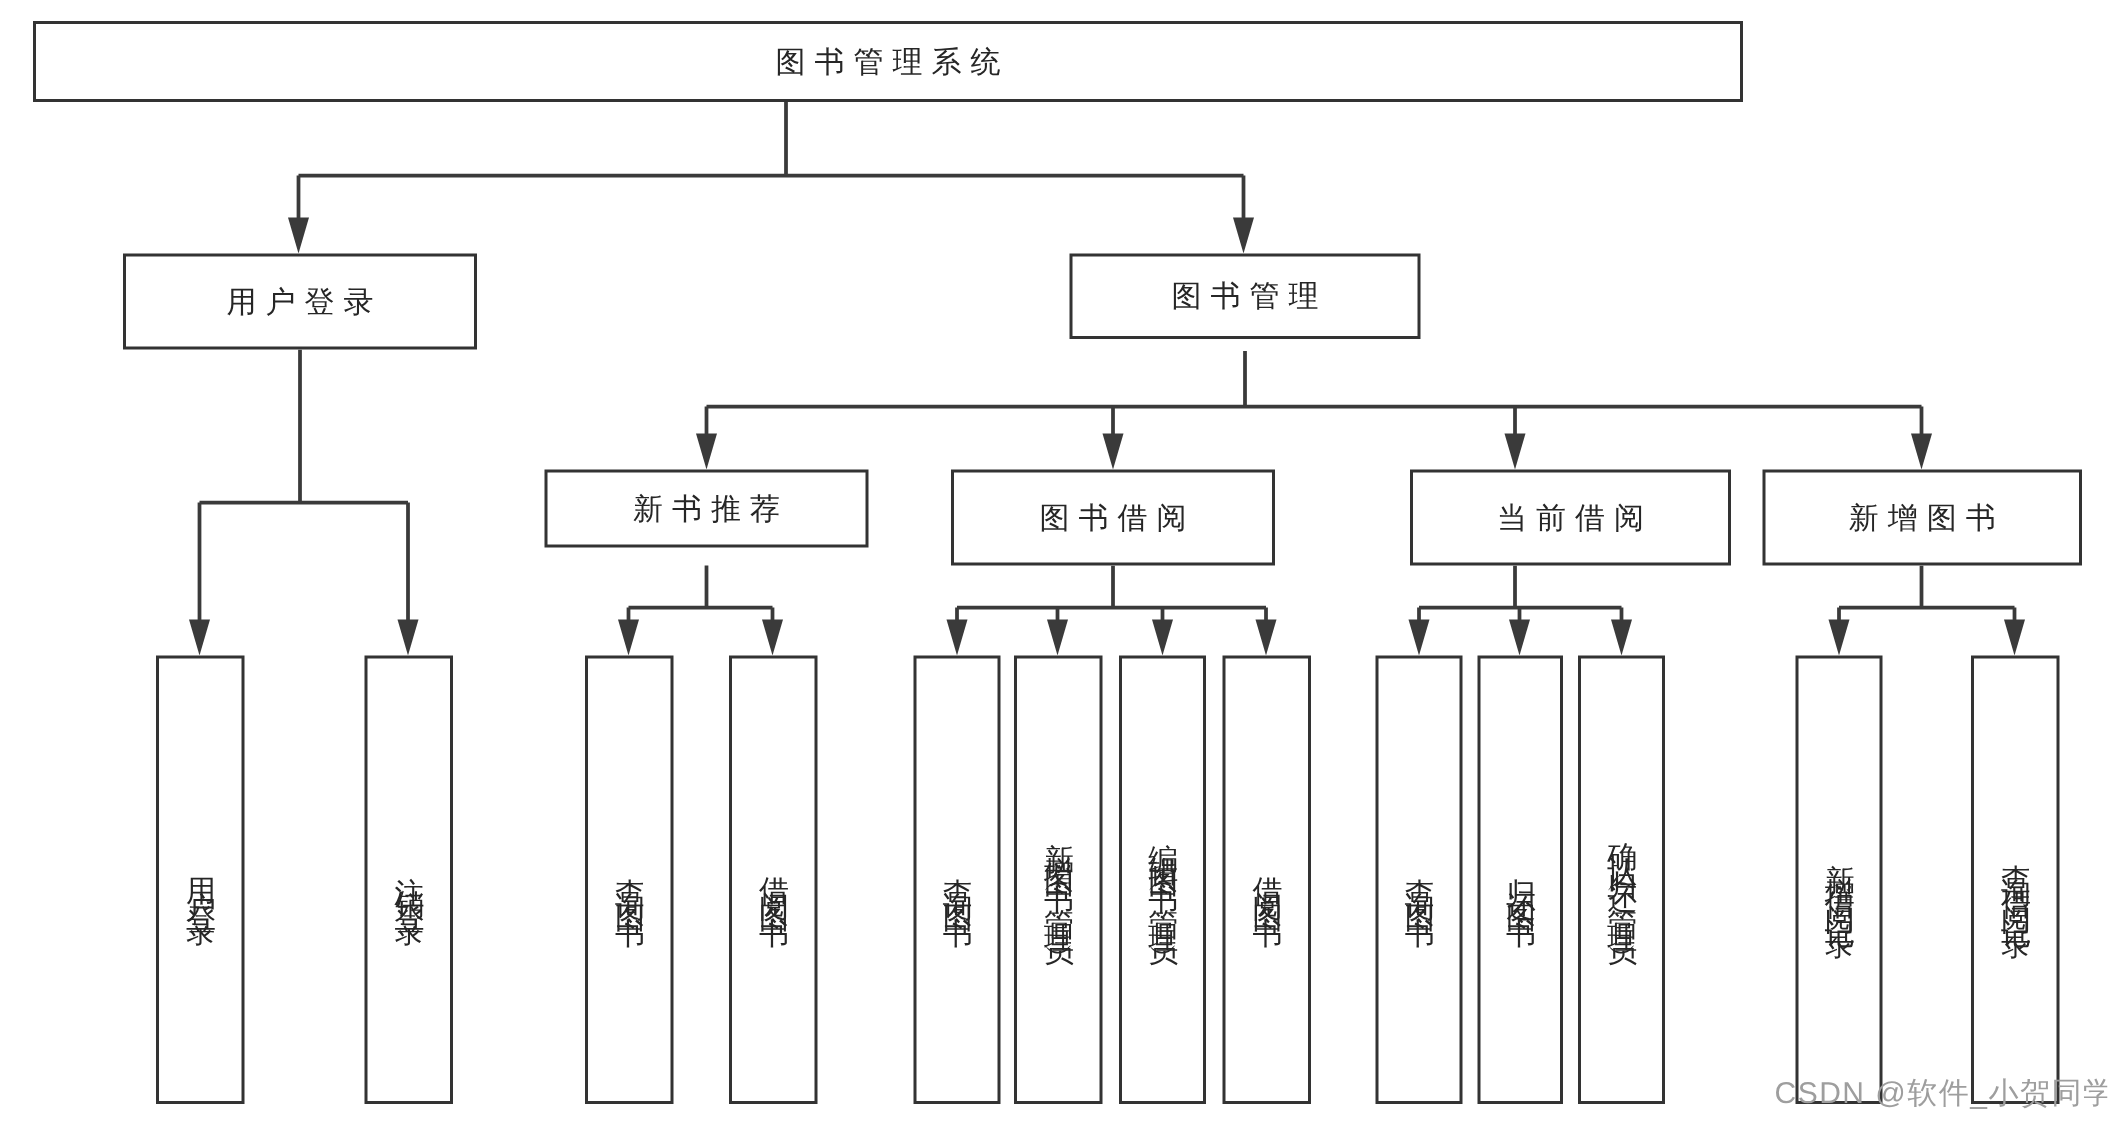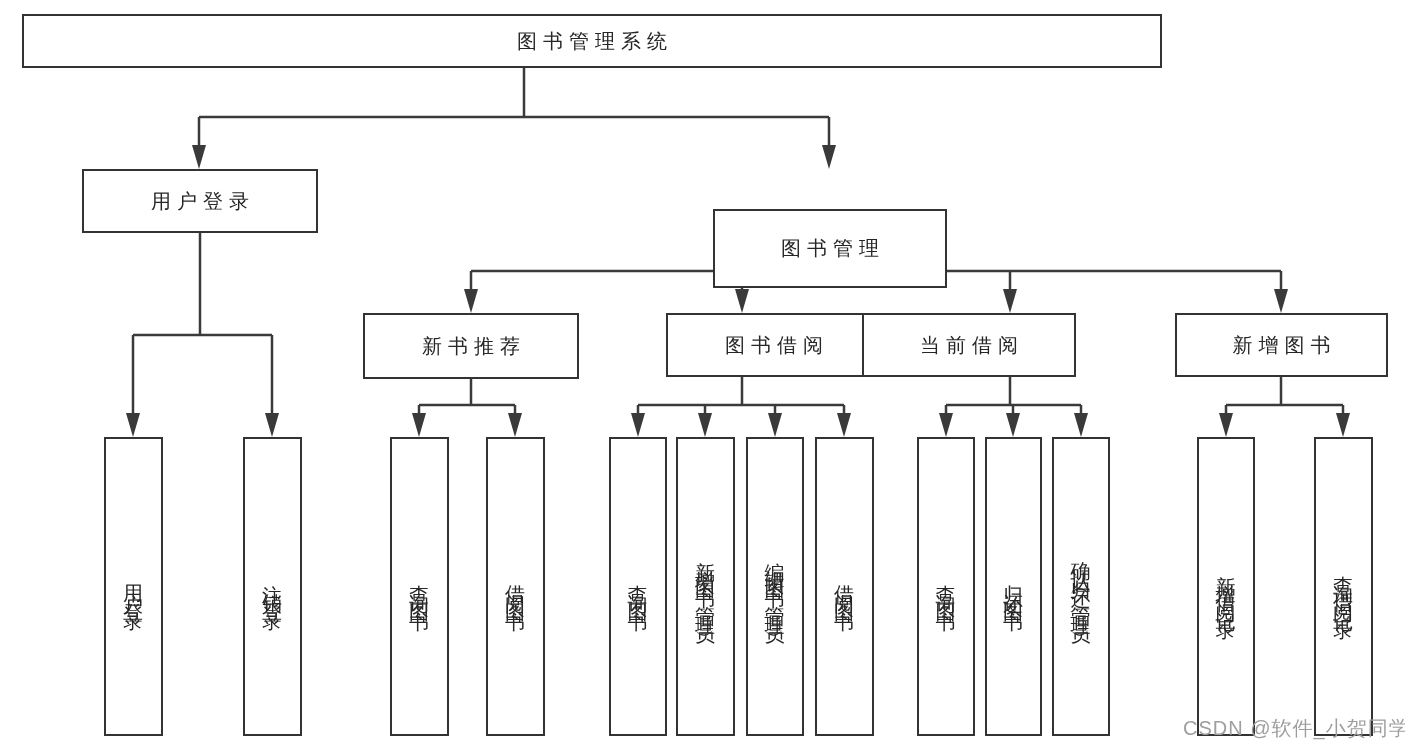"图书管理" div.box { height: 79px -> 57px; margin-top: 40px -> none }
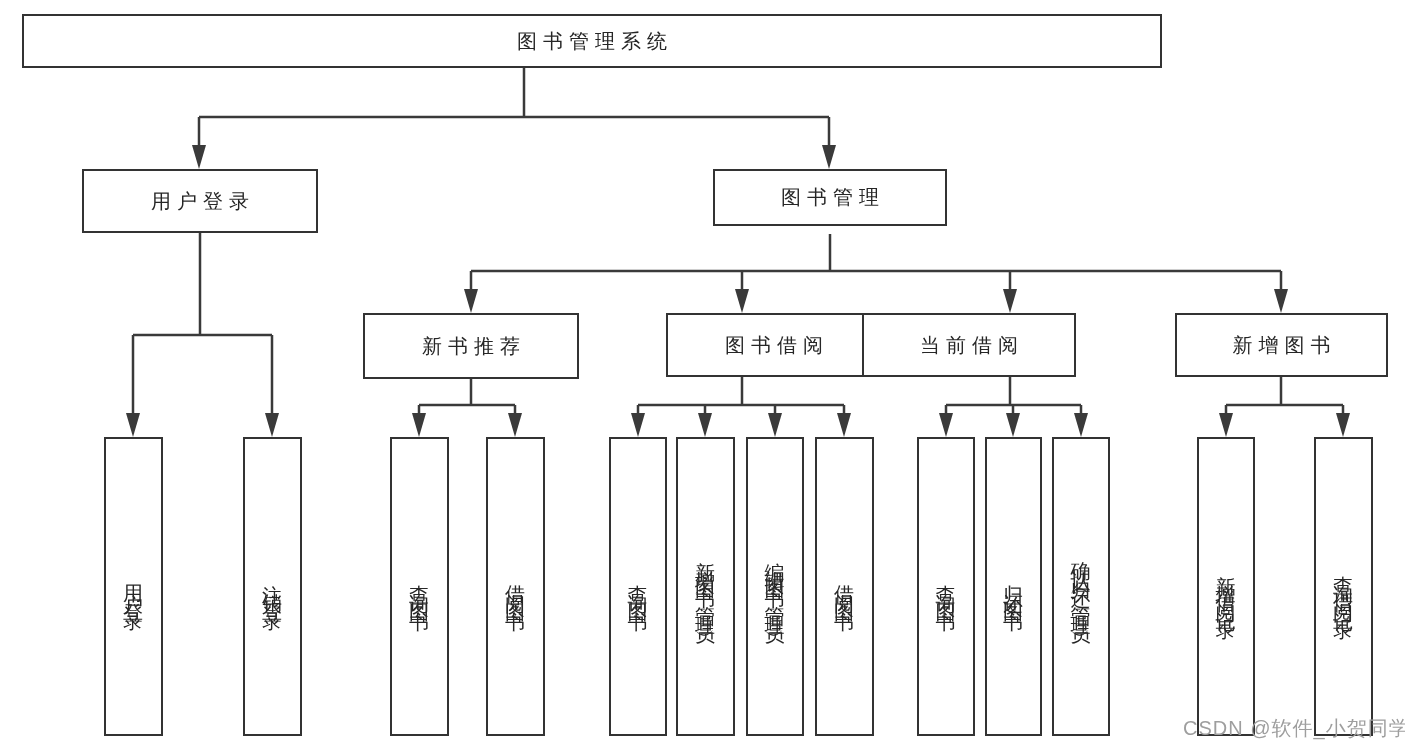"新书推荐" div.box { height: 66px -> 52px }
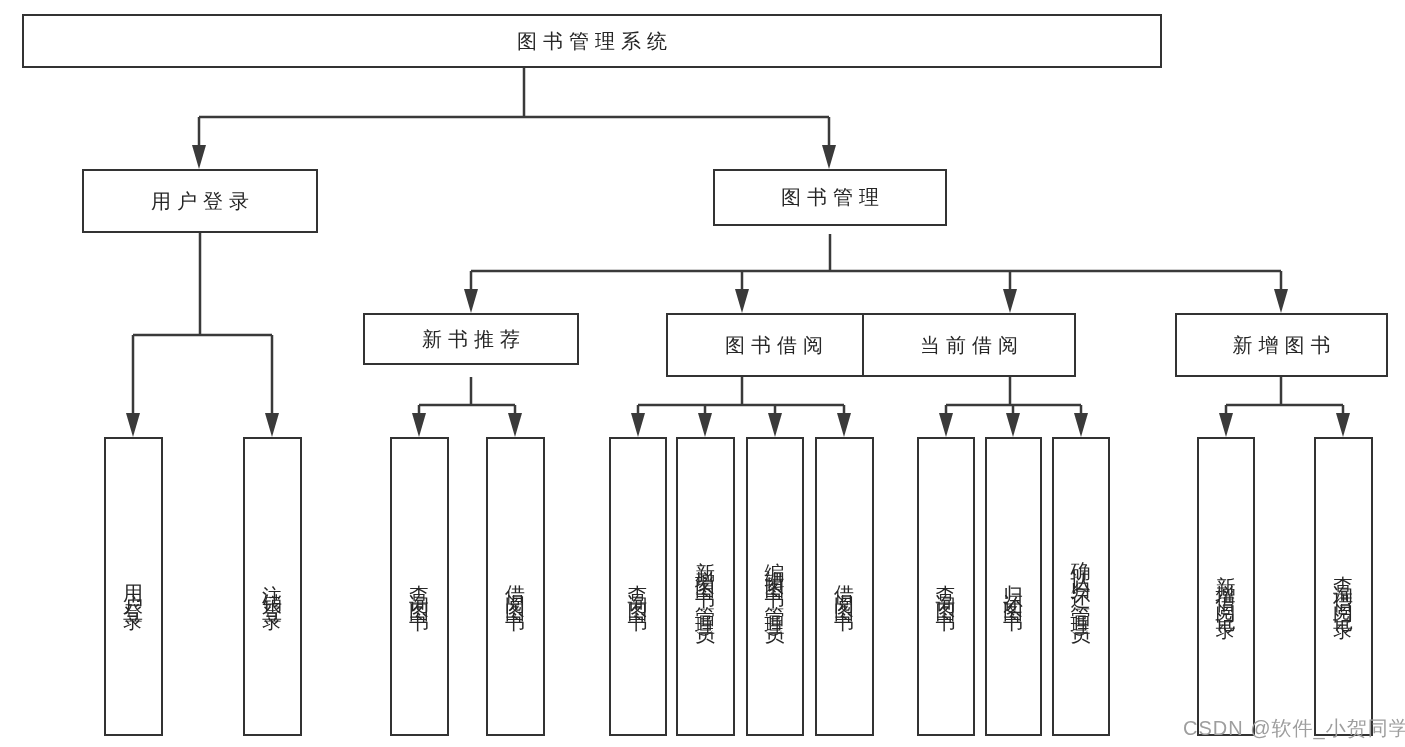"图书借阅" div.box { margin-left: 32px -> none }
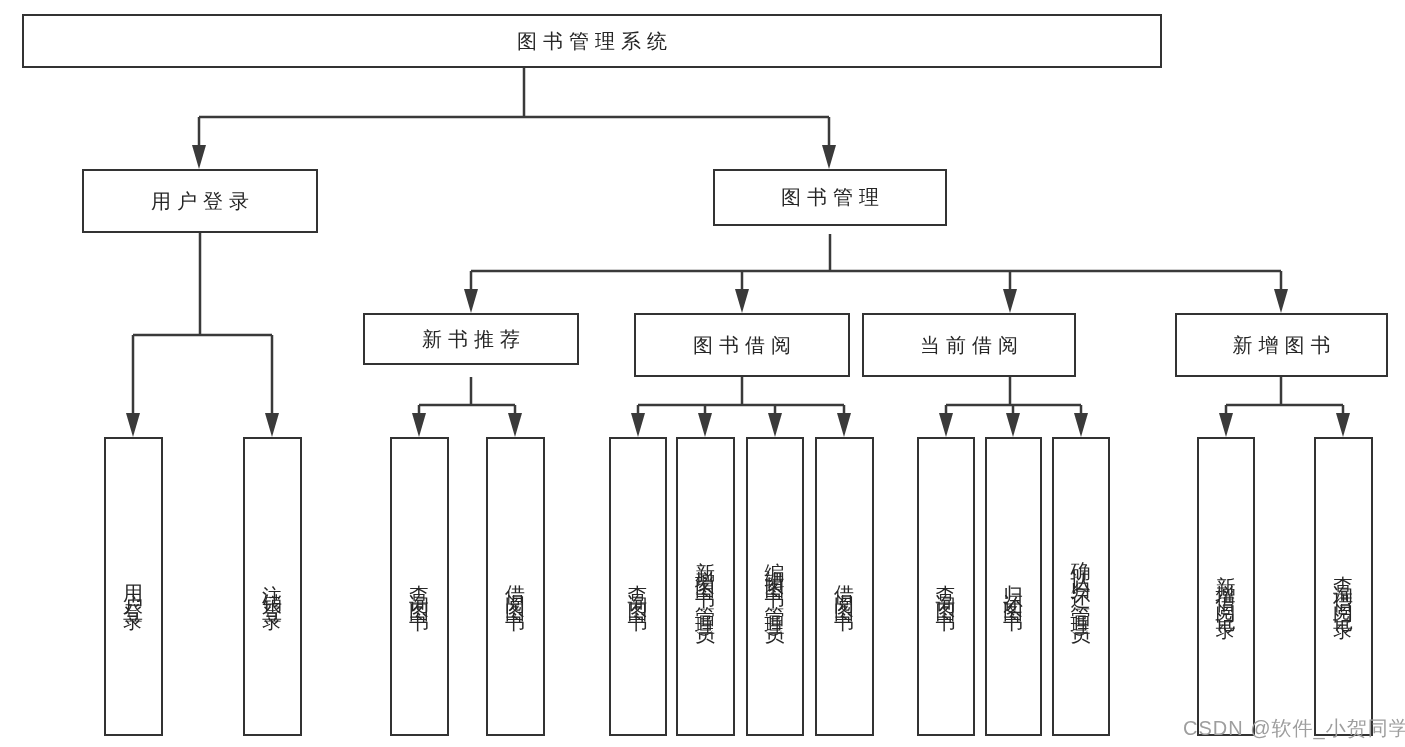"当前借阅" div.box { left: 862px -> 940px }
